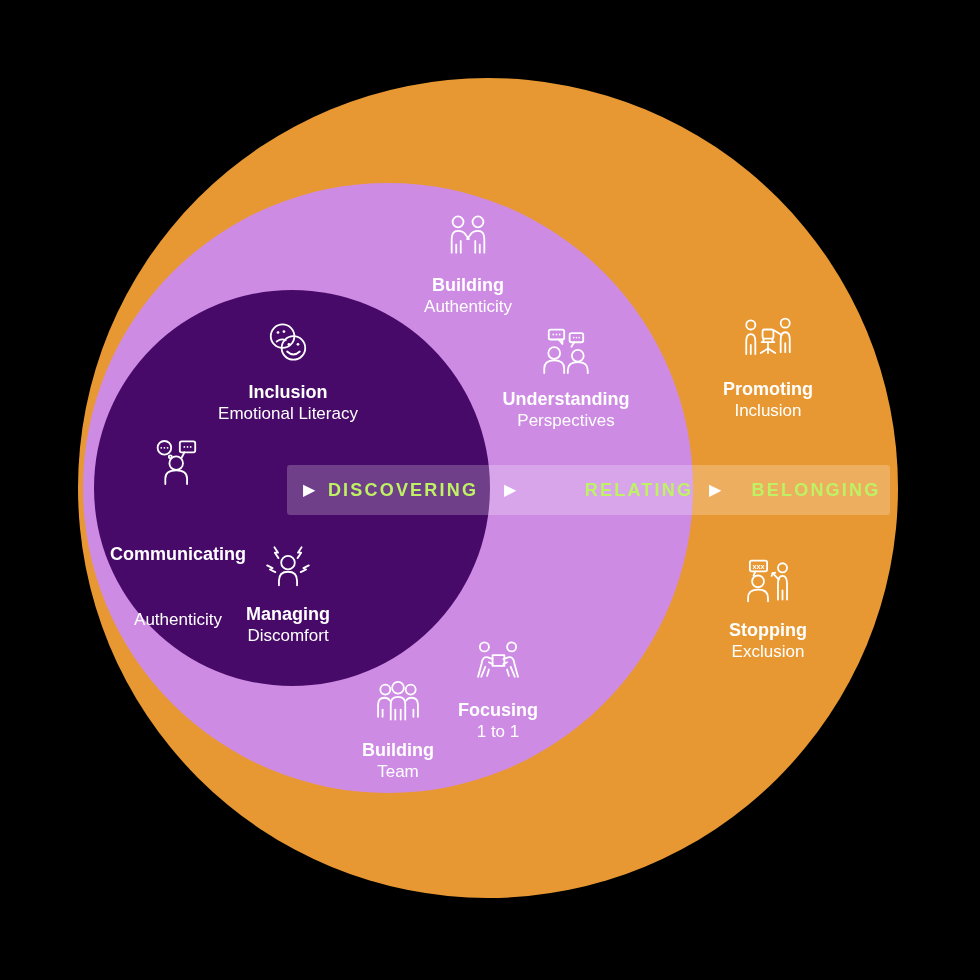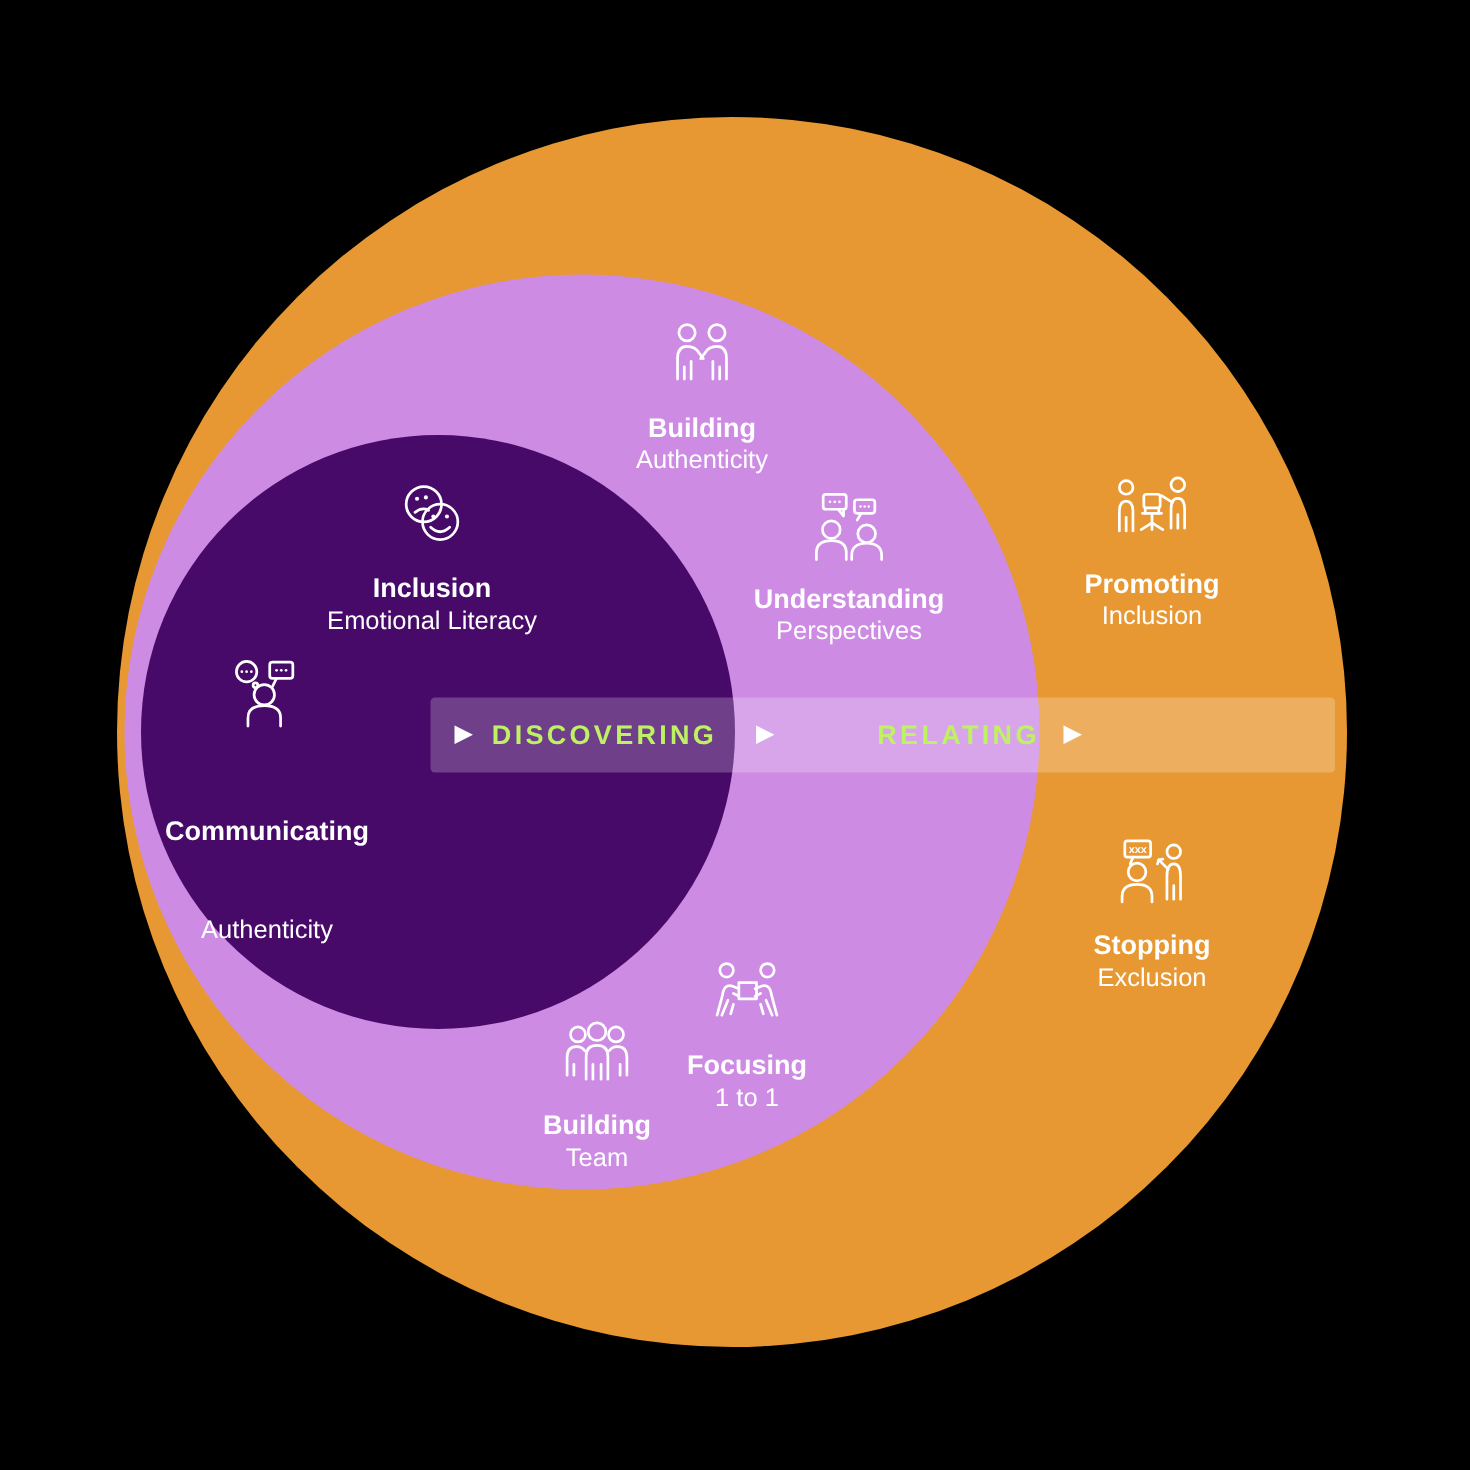"BELONGING" span.banner-label { html: none -> <span>BELONGING</span> }
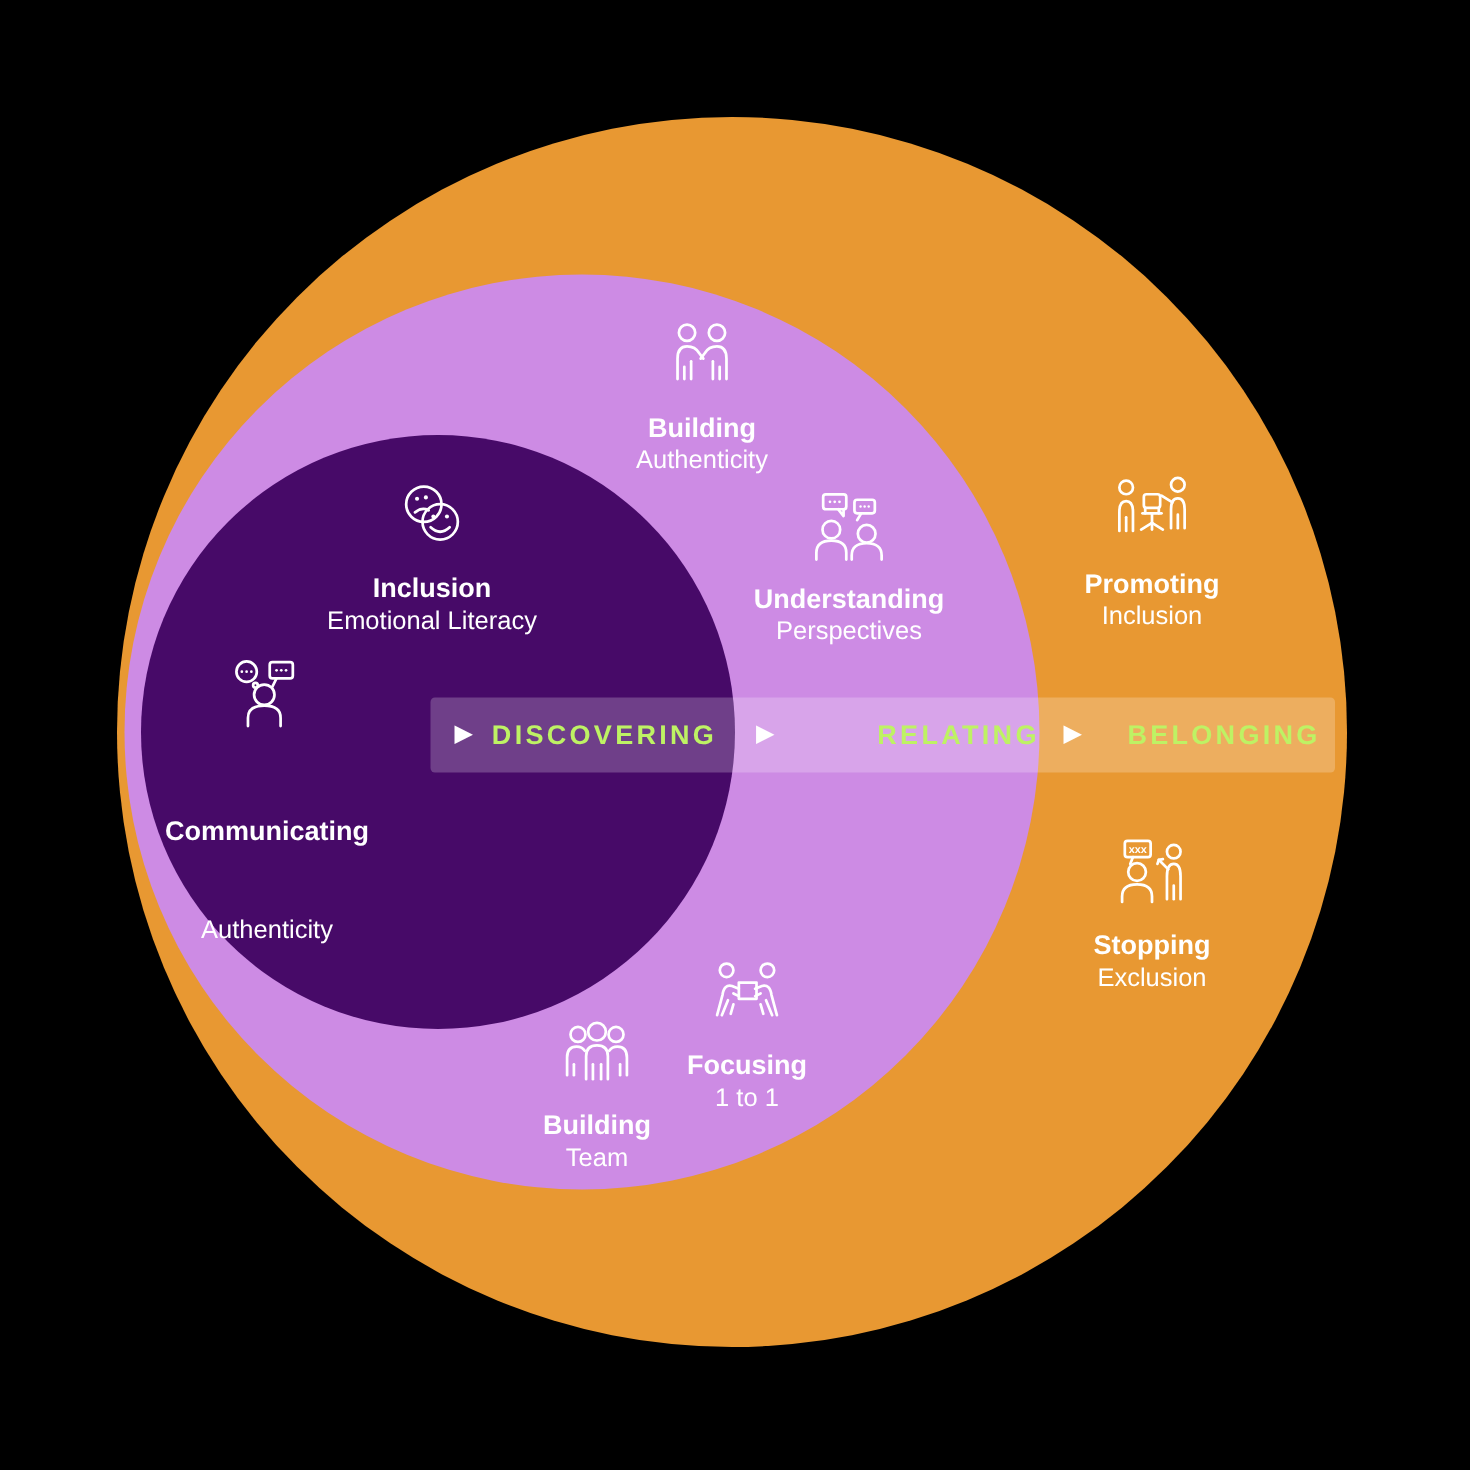"Managing" div.item { html: none -> <div> <svg> <g> <circle></circle> <path></path> <path></path> <path></path> <path></path> <path></path> </g> </svg> <div>Managing</div> <div>Discomfort</div> </div> }
